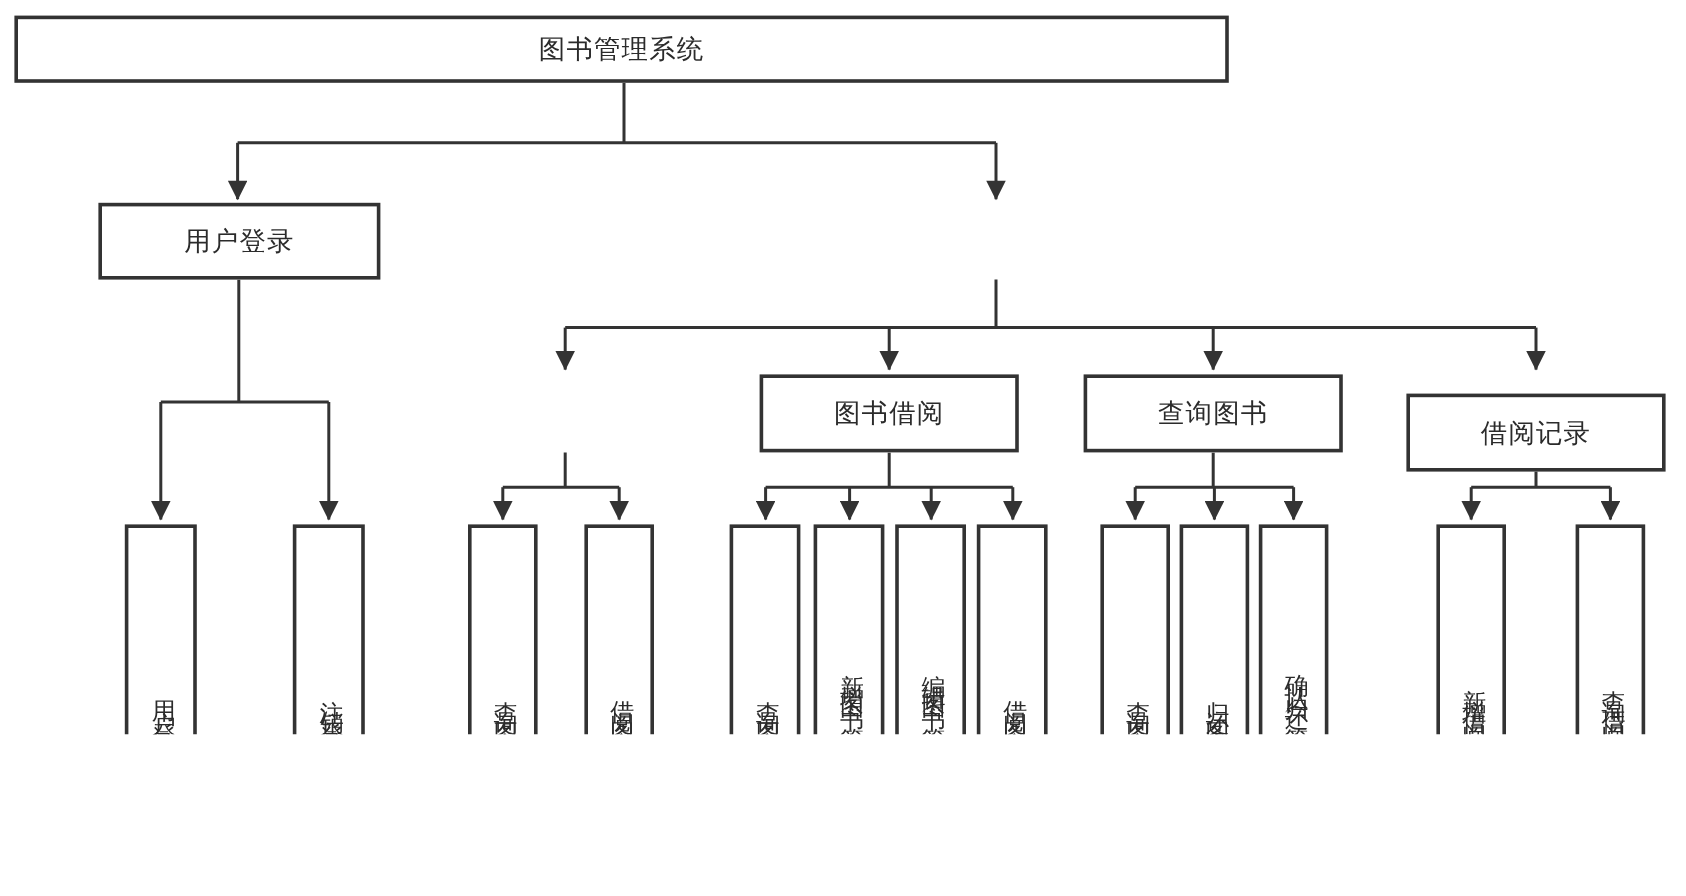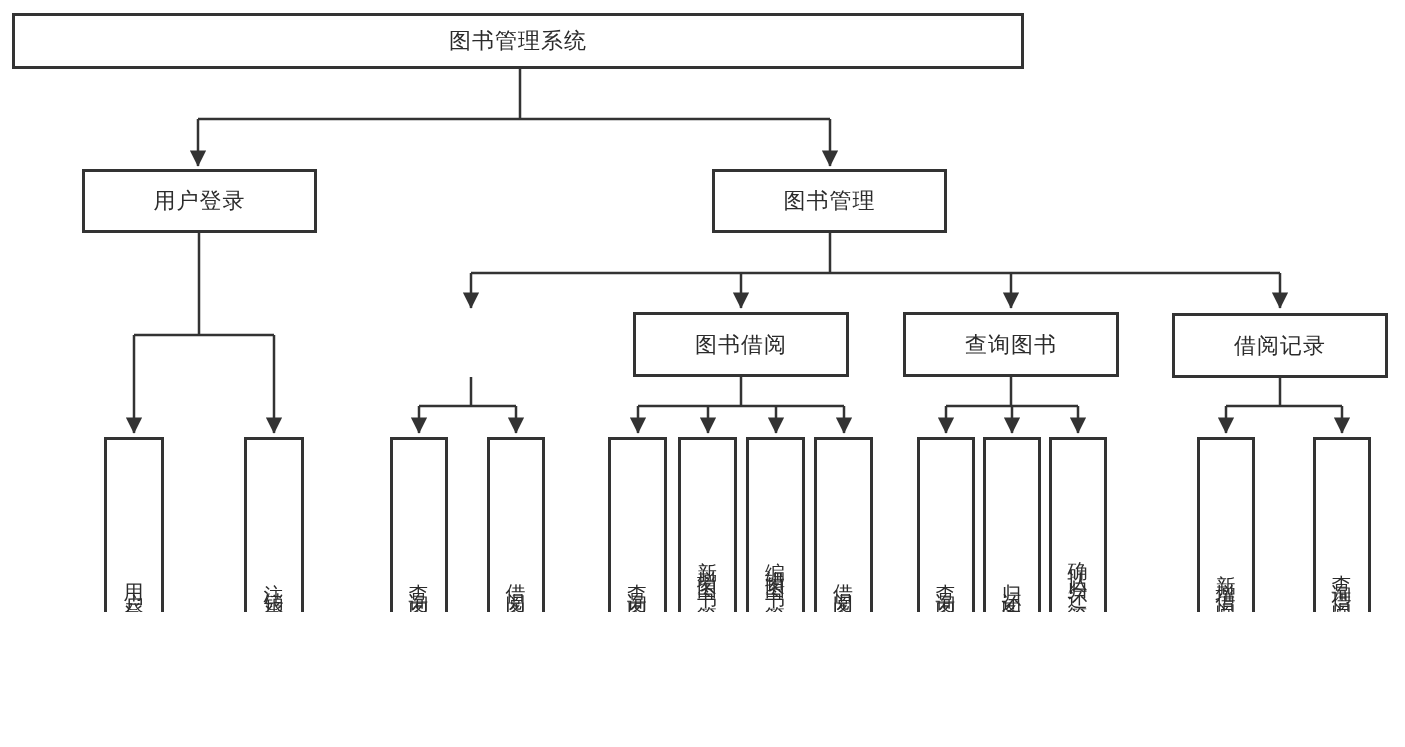"图书管理系统" #canvas { font-family: Liberation Sans, sans-serif -> Liberation Mono, monospace }
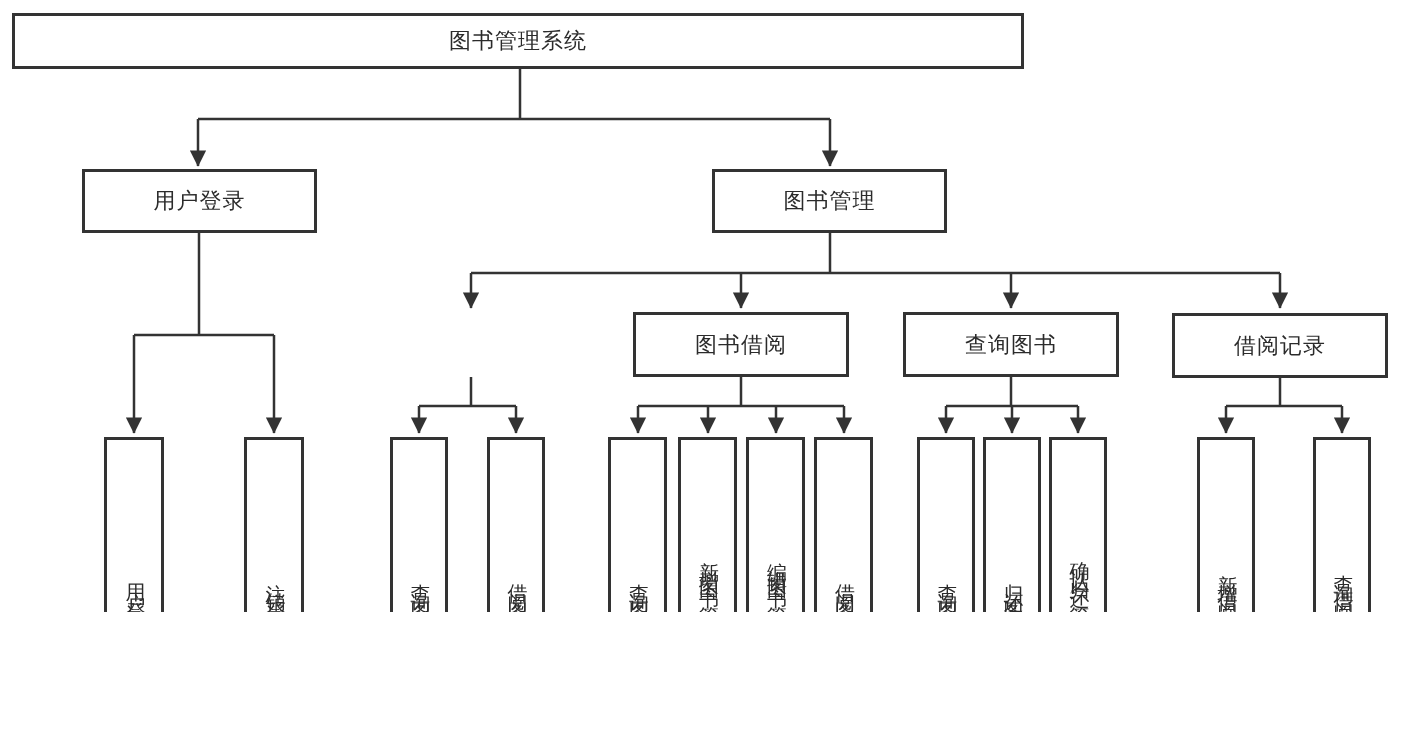"图书管理" div.box { html: <div> <span>图书管理</span> </div> -> none }
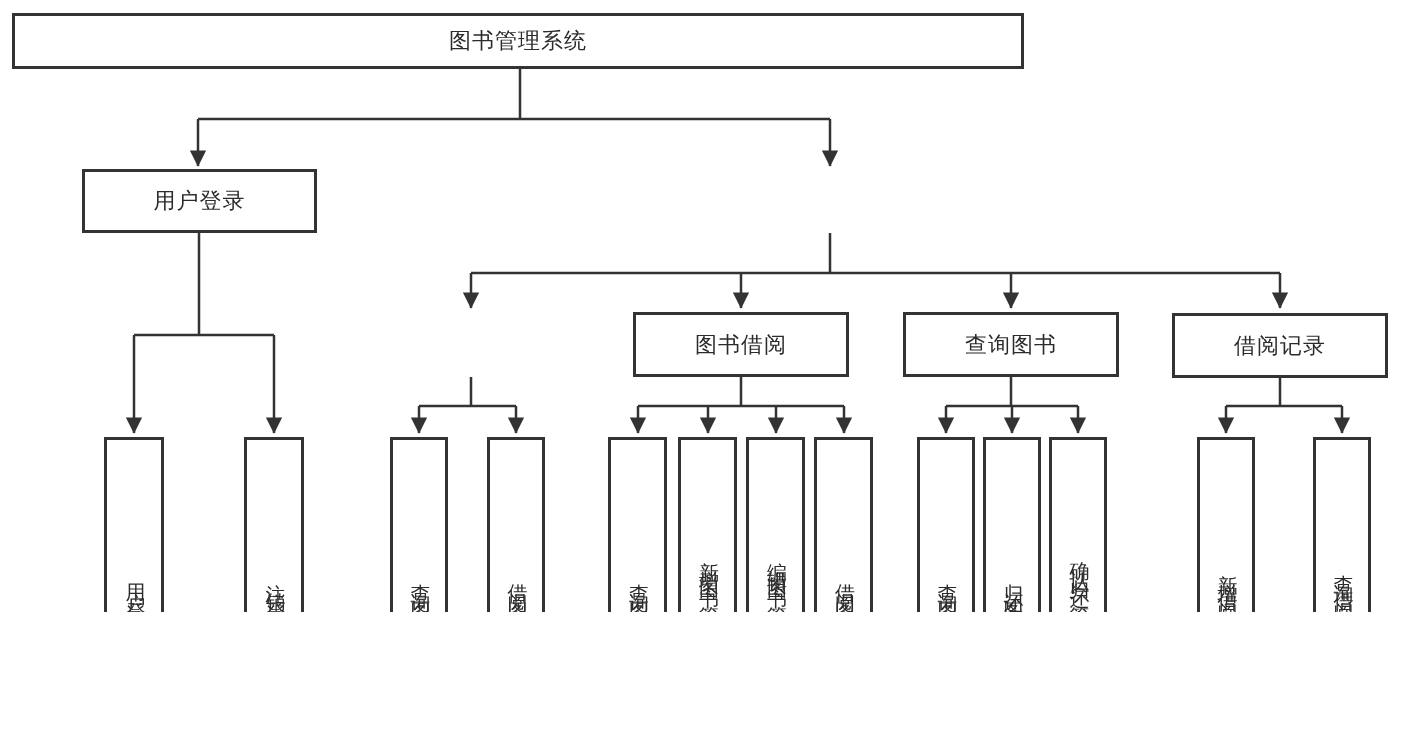"借阅记录" div.box { top: 313px -> 328px }
